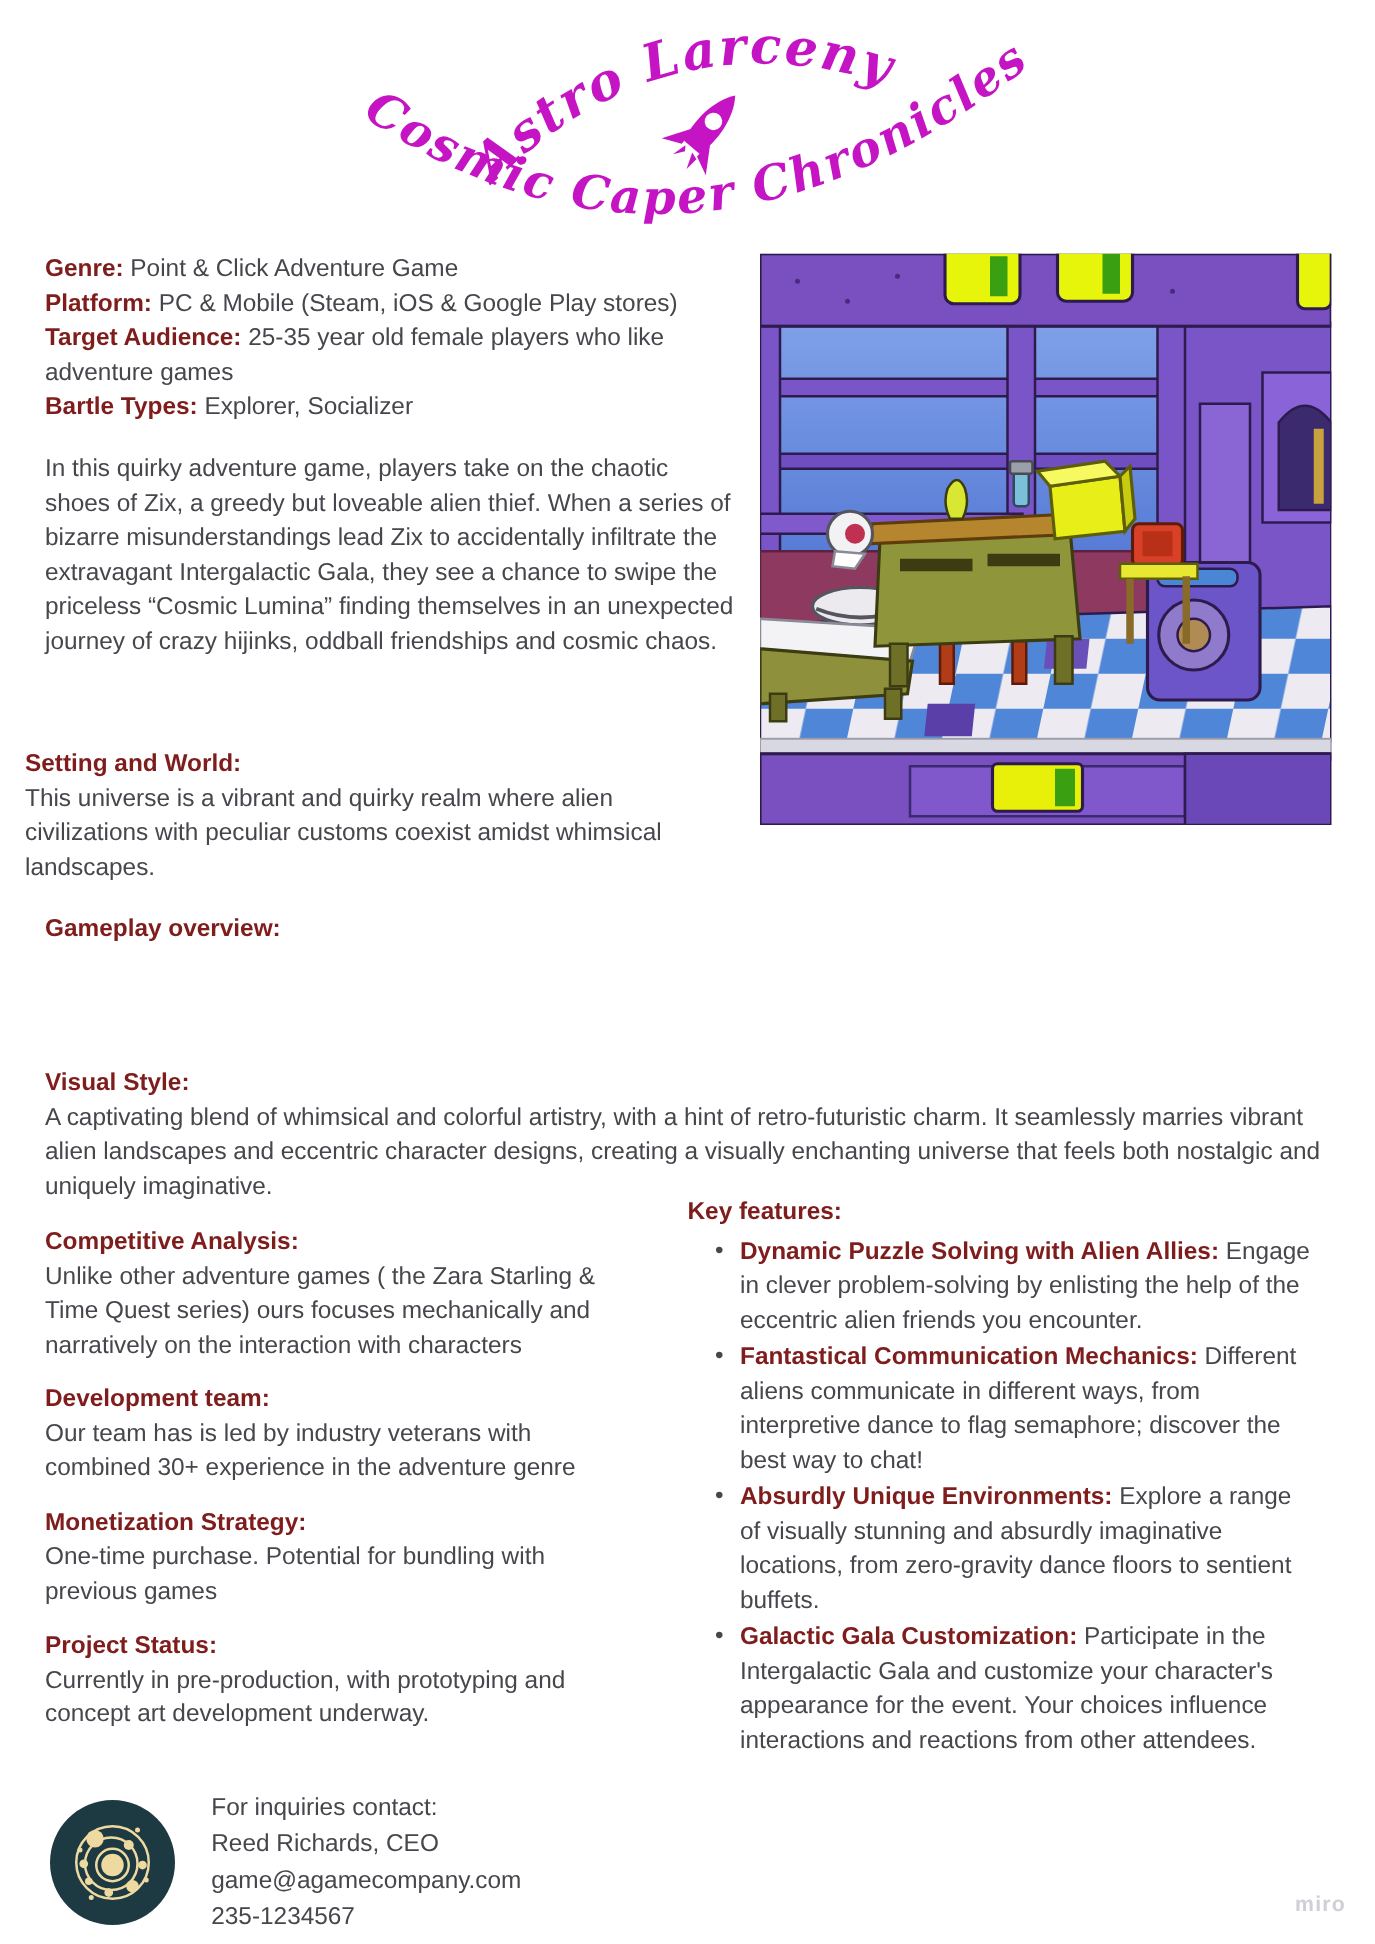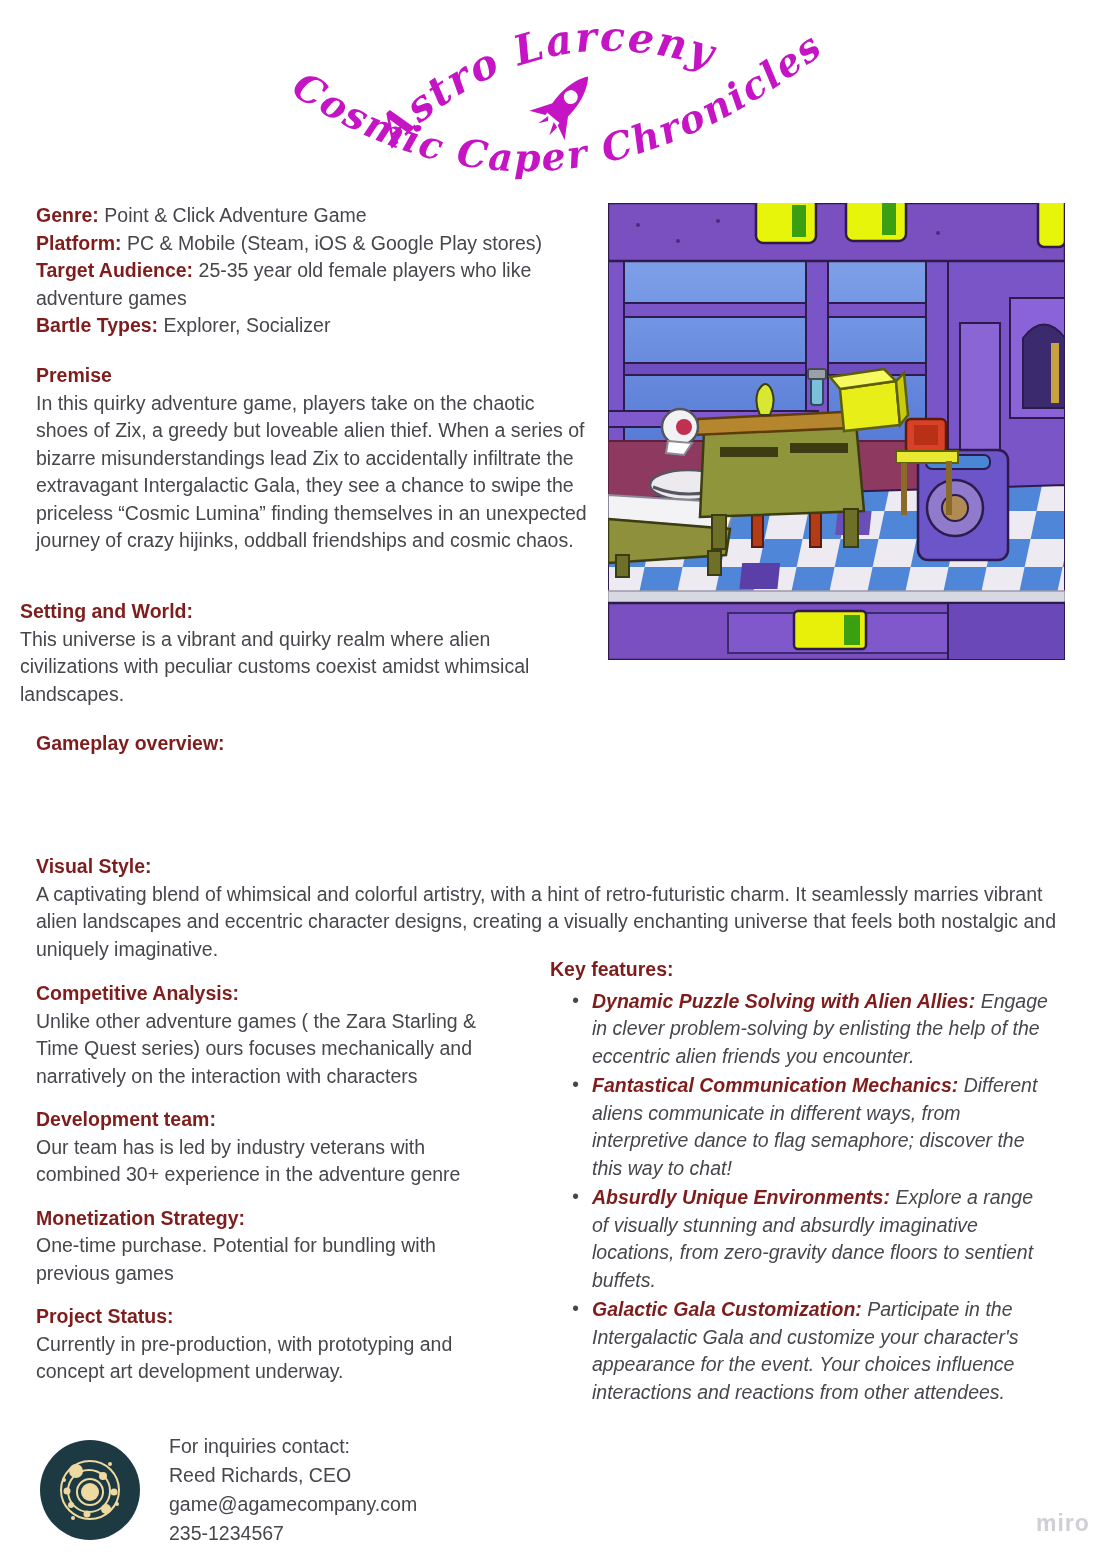"Premise" span.hd { html: <span>Premise</span> -> none }
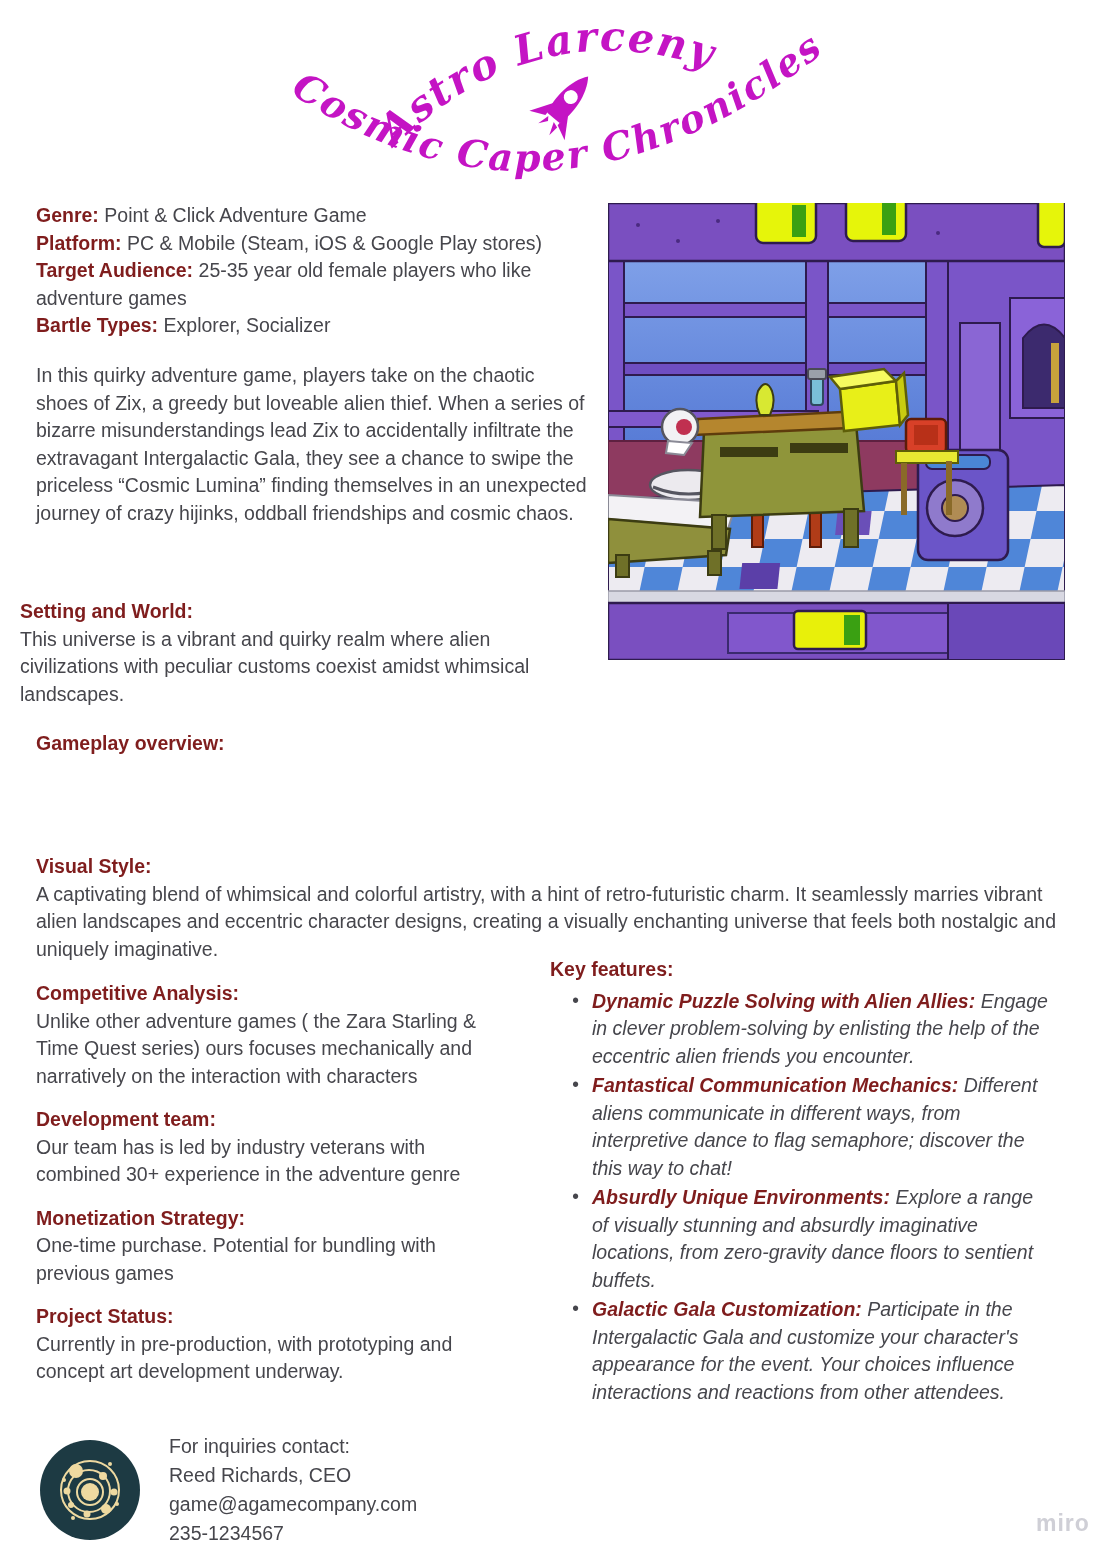"Dynamic Puzzle Solving with Alien" ul.kf { font-style: italic -> none }
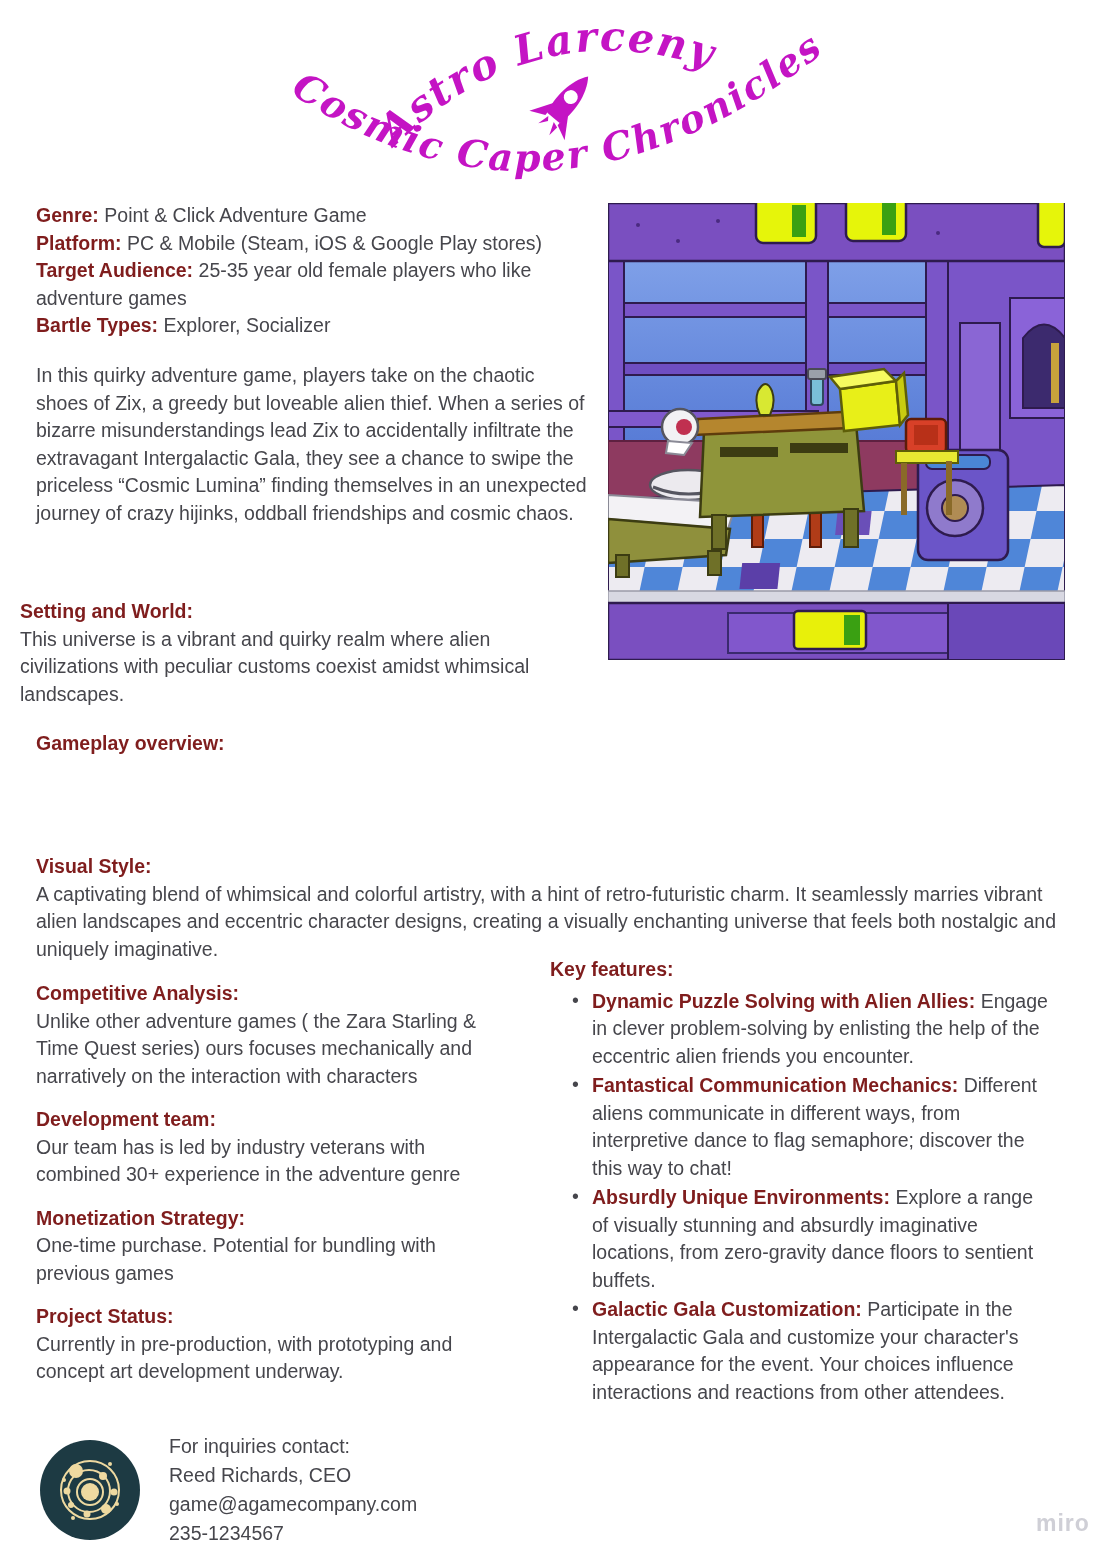"Different aliens communicate in" span { text: this -> best }
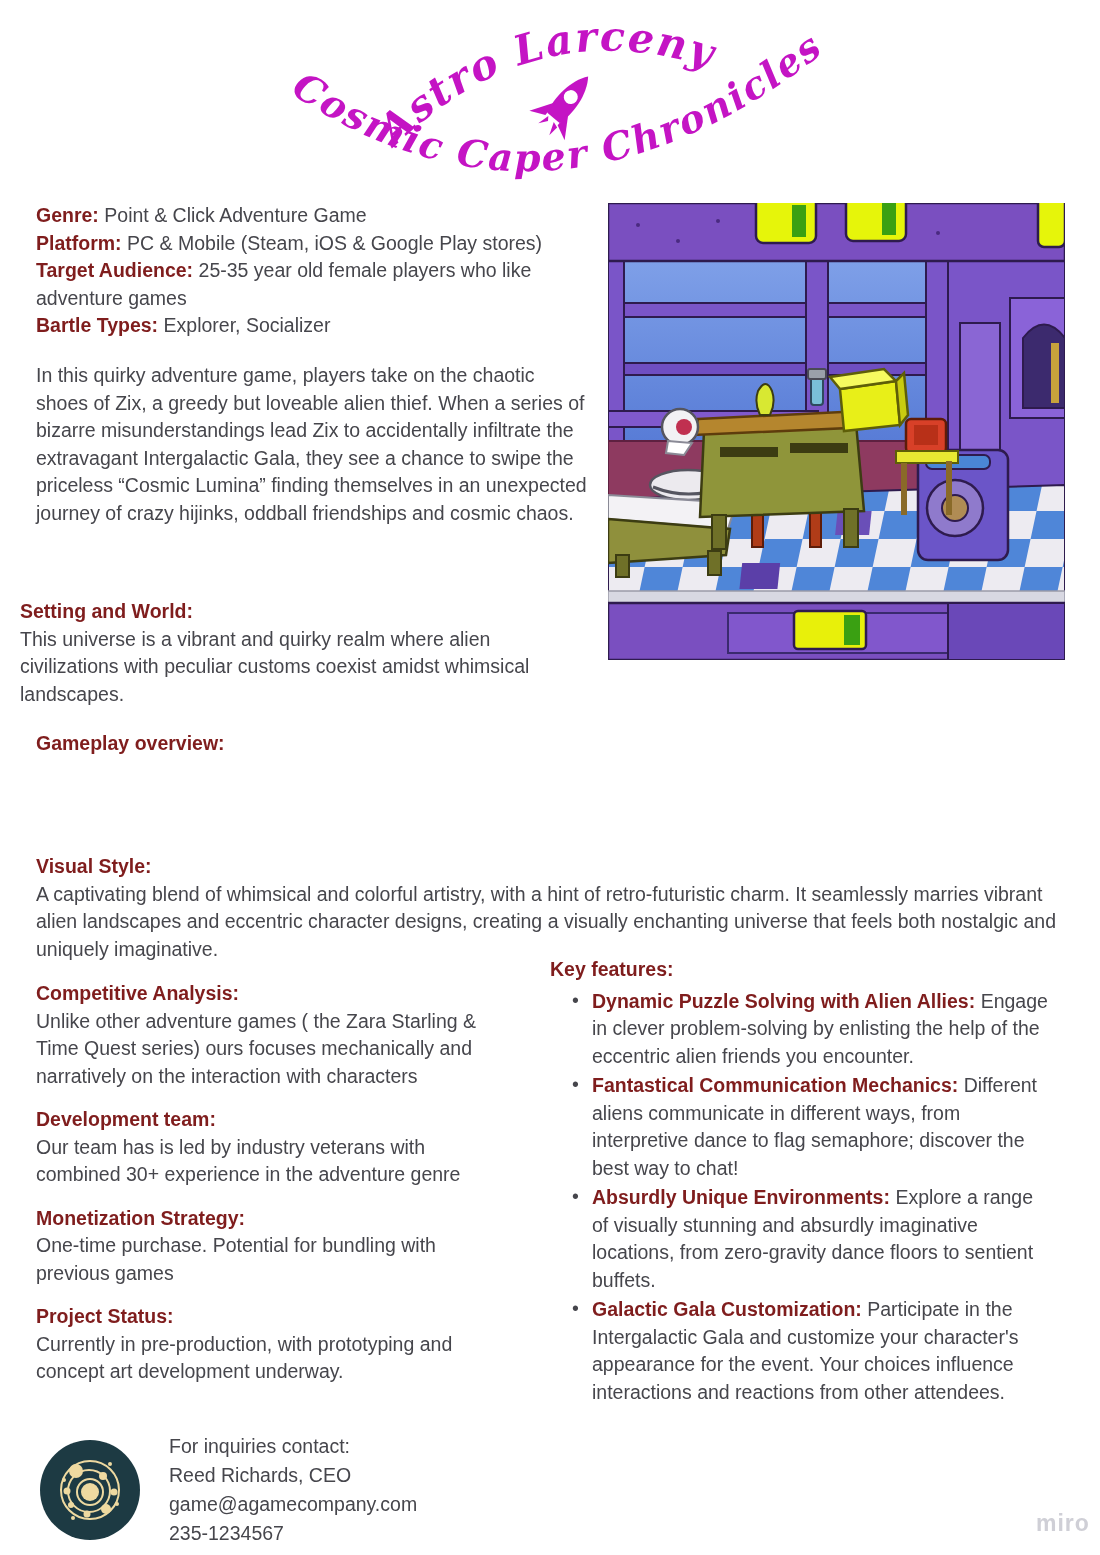"miro" .watermark { font-size: 23px -> 17px }
